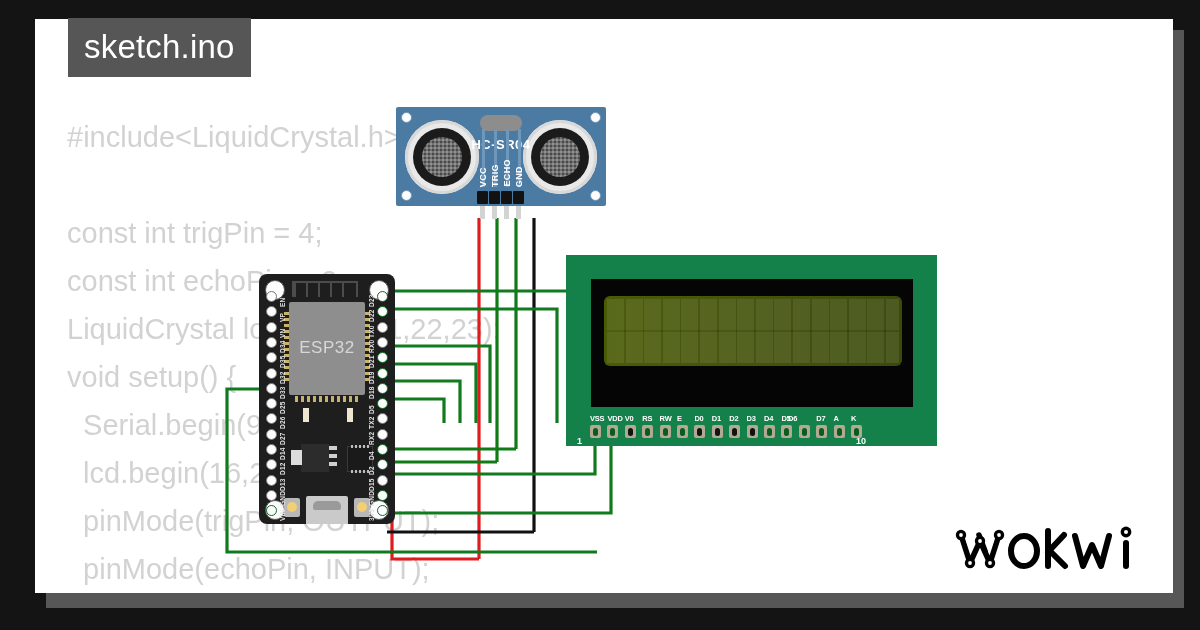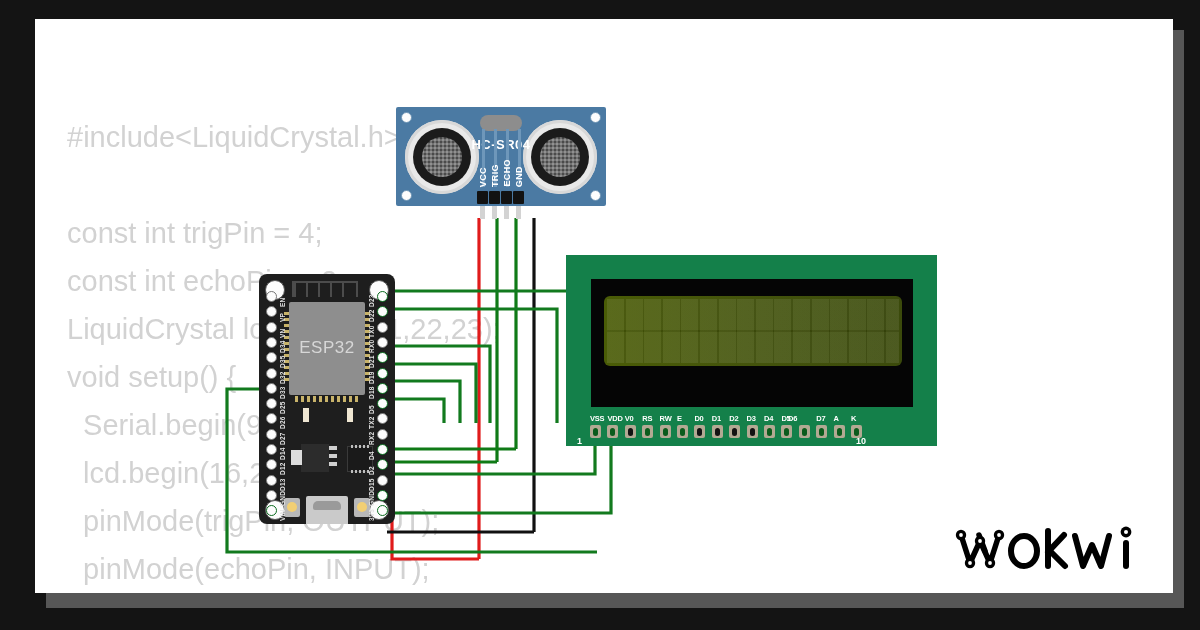"sketch.ino" div.file-tab { html: none -> <div>sketch.ino</div> }
